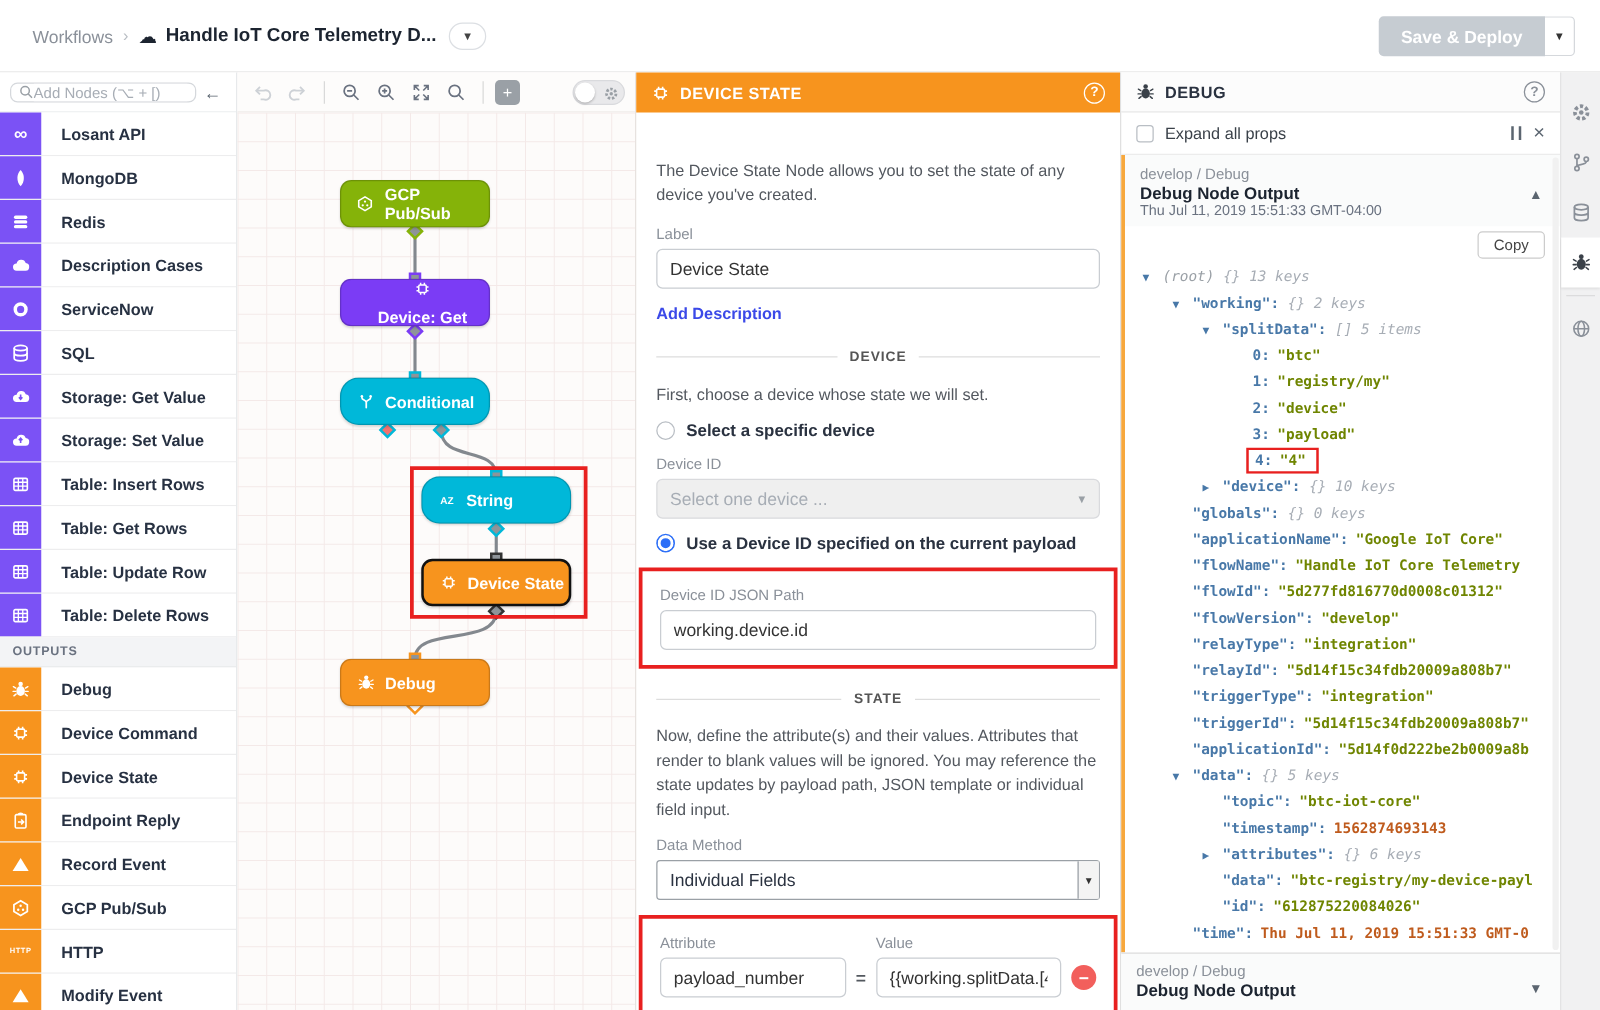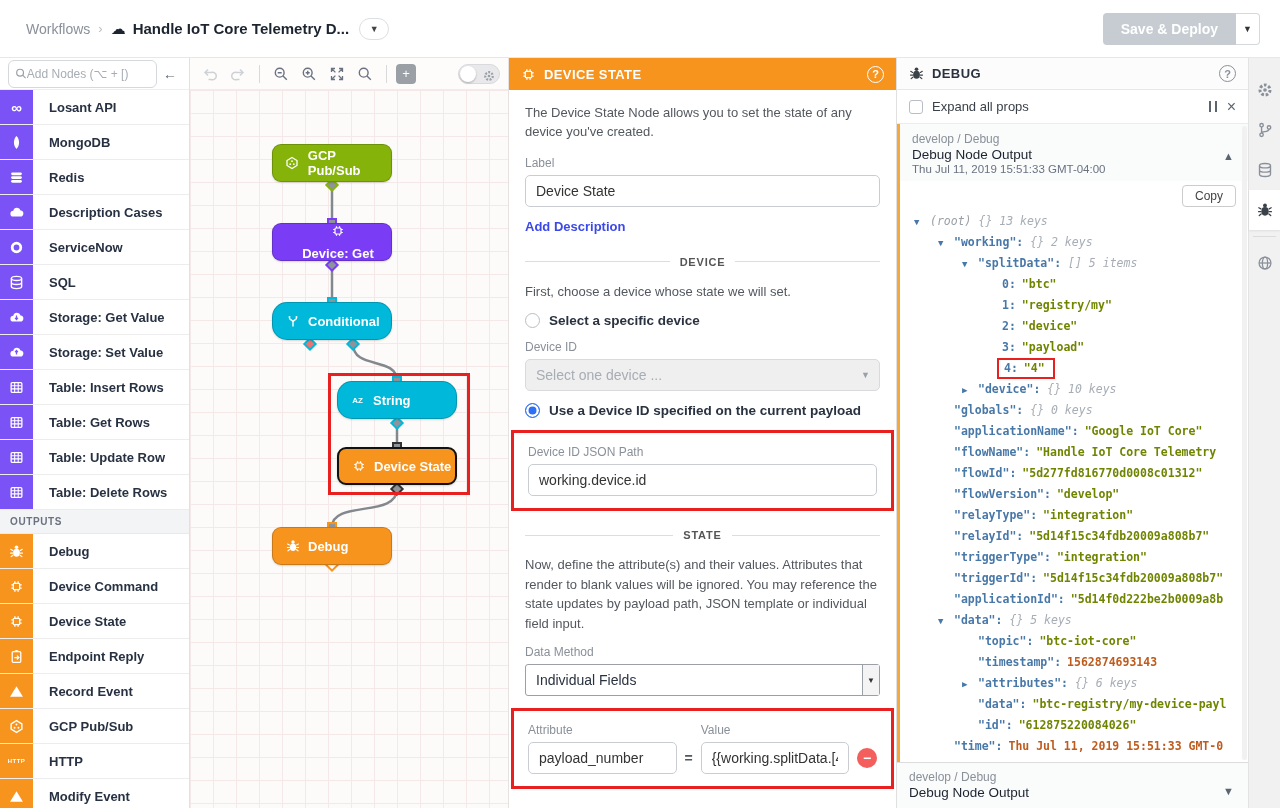"Add Nodes (⌥ + [)" .search-box { height: 28px -> 16px }
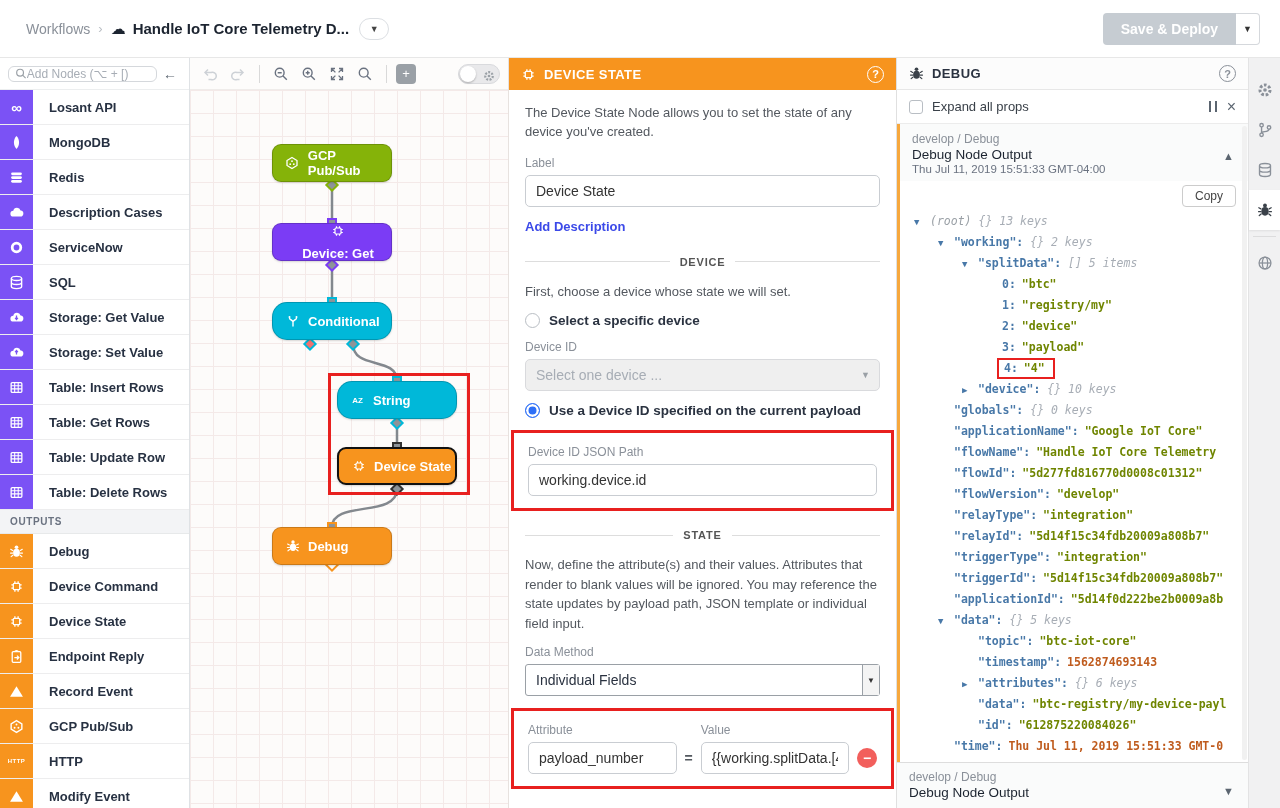"The Device State Node allows" .insp-desc { margin-top: none -> 24px }
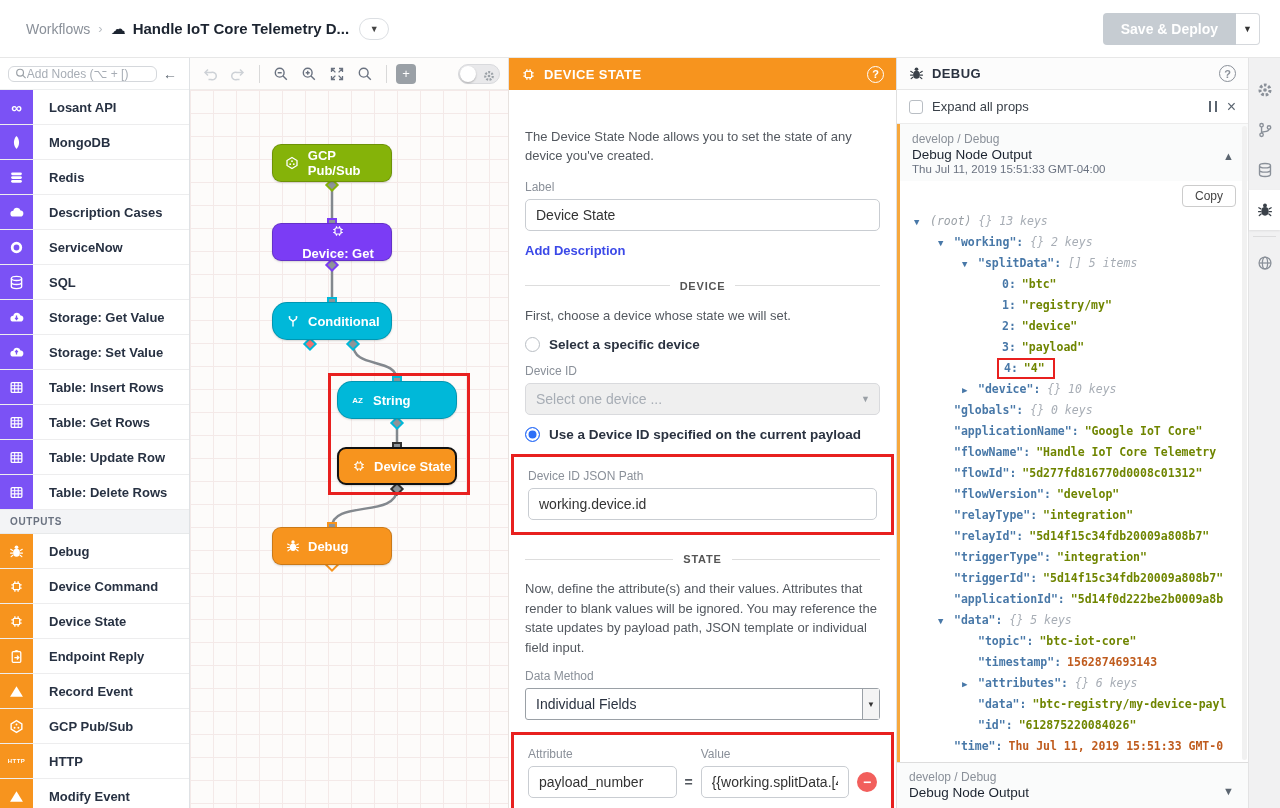"Debug Node Output" .entry-name { font-weight: normal -> bold }
